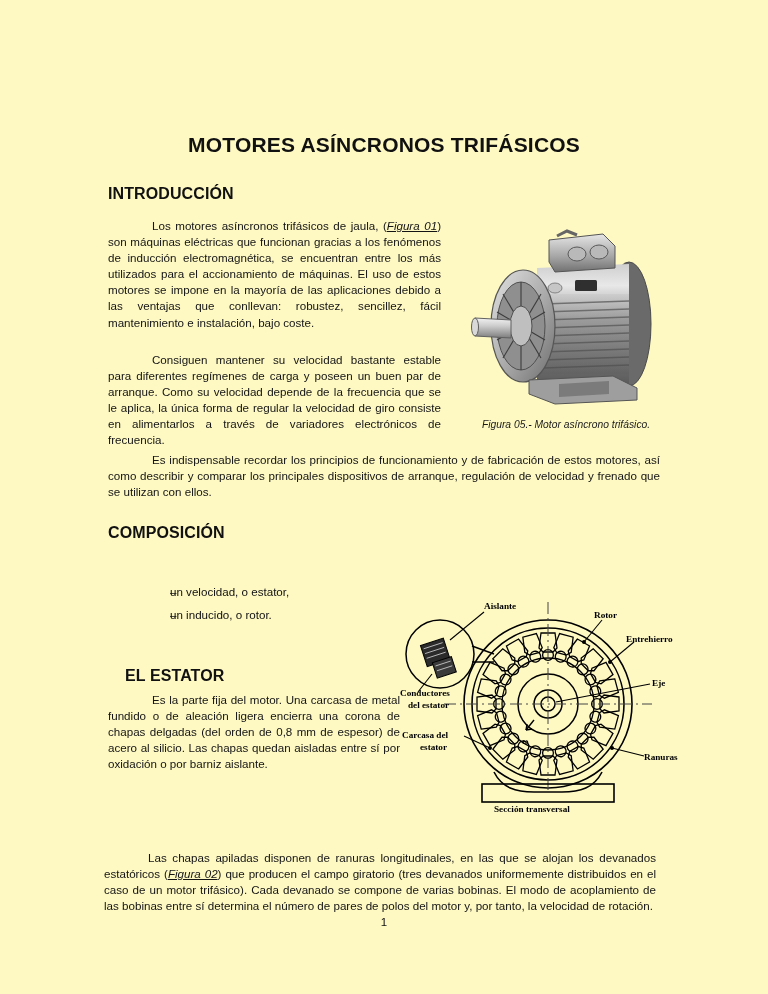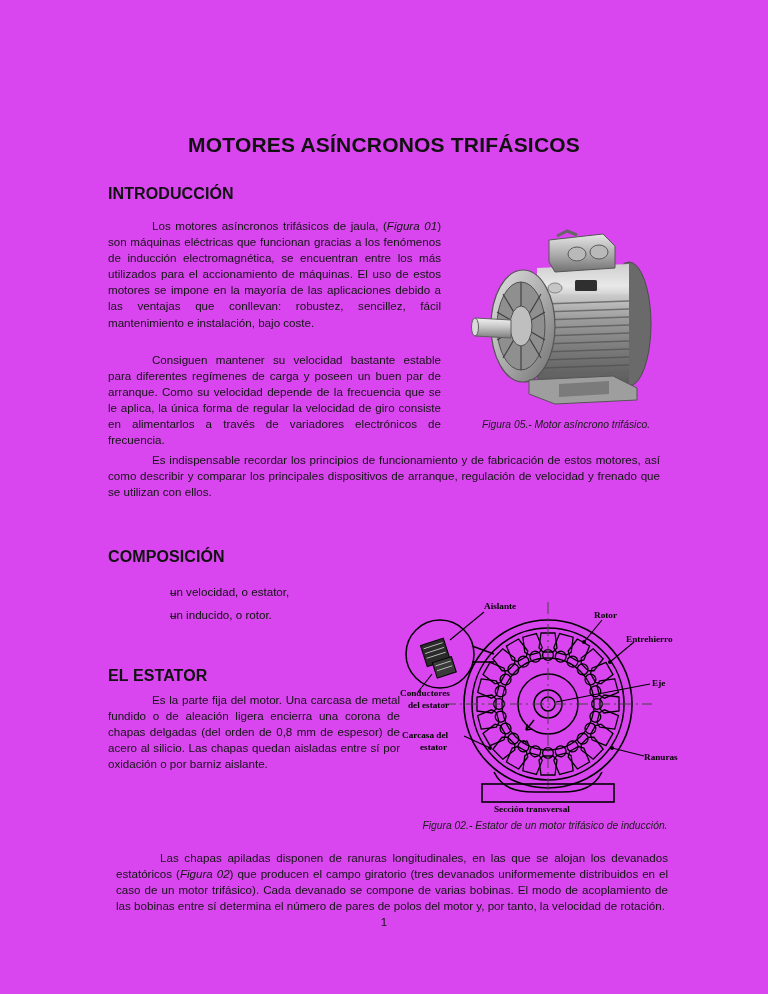"MOTORES ASÍNCRONOS TRIFÁSICOS" .page { background: #d946ef -> #fef9c3 }
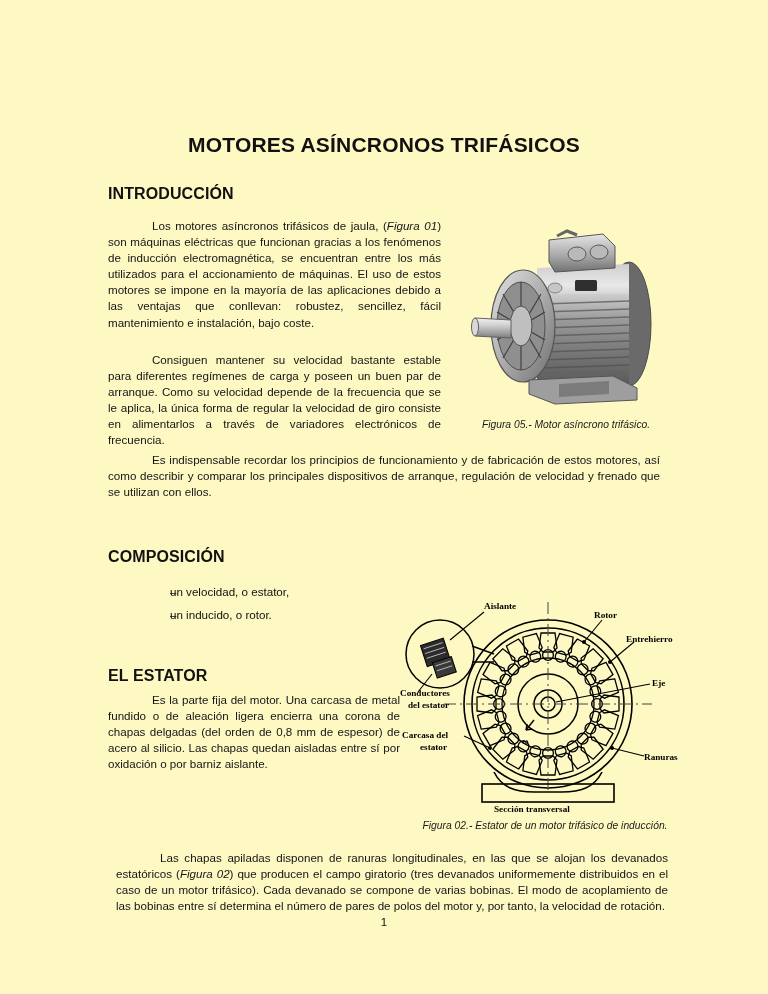"Figura 01" .para em { text-decoration: none -> underline }
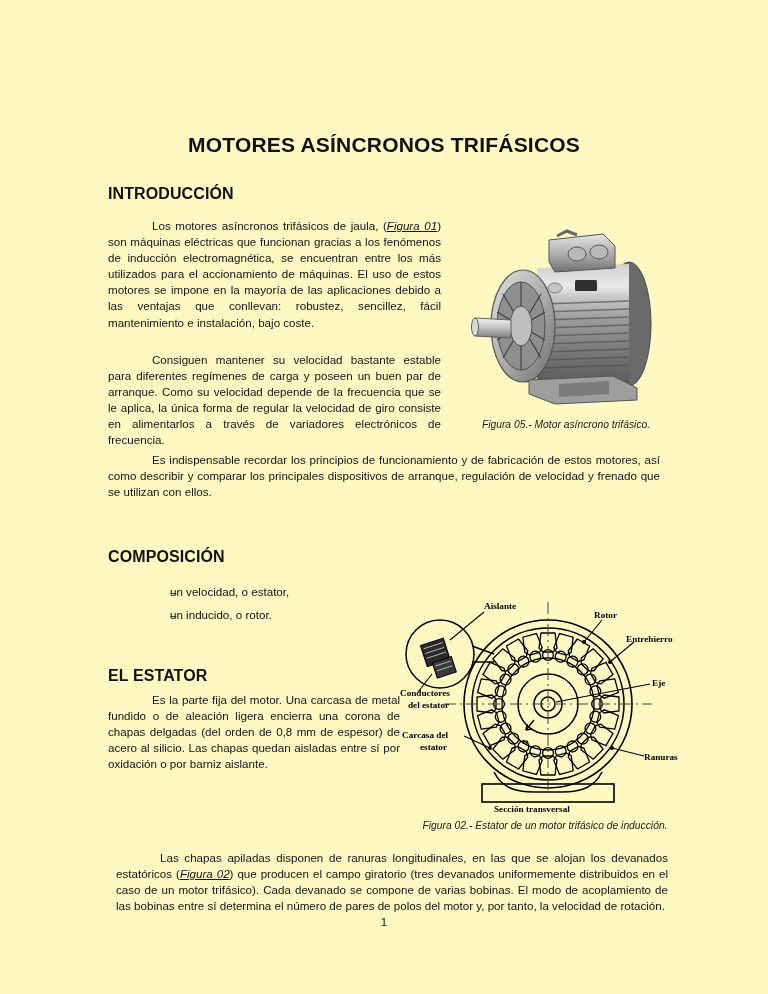"COMPOSICIÓN" #h-composicion { top: 548px -> 524px }
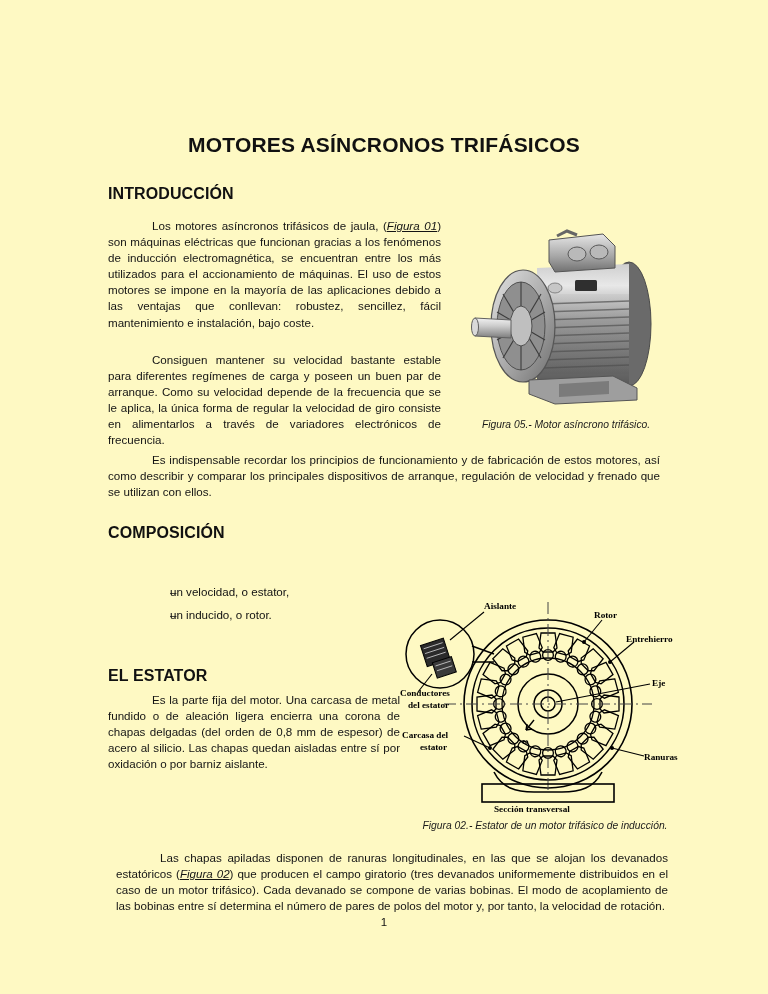"EL ESTATOR" #h-estator { left: 108px -> 125px }
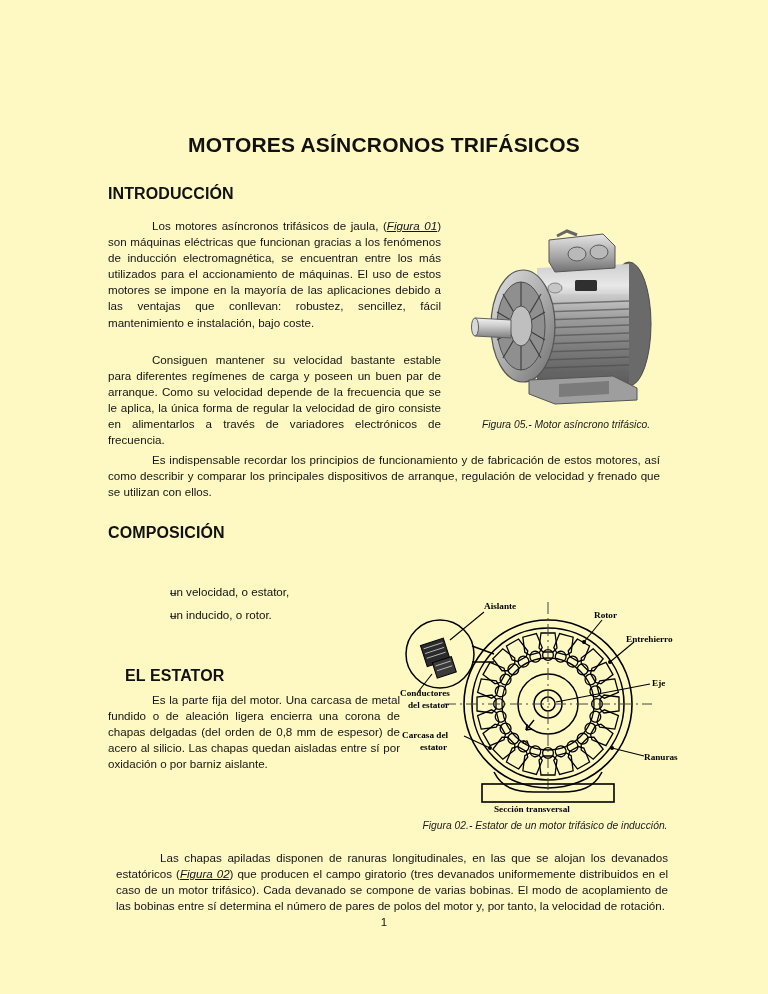"Figura 02.- Estator de un" div.fig-caption { html: <div>Figura 02.- Estator de un motor trifásico de inducción.</div> -> none }
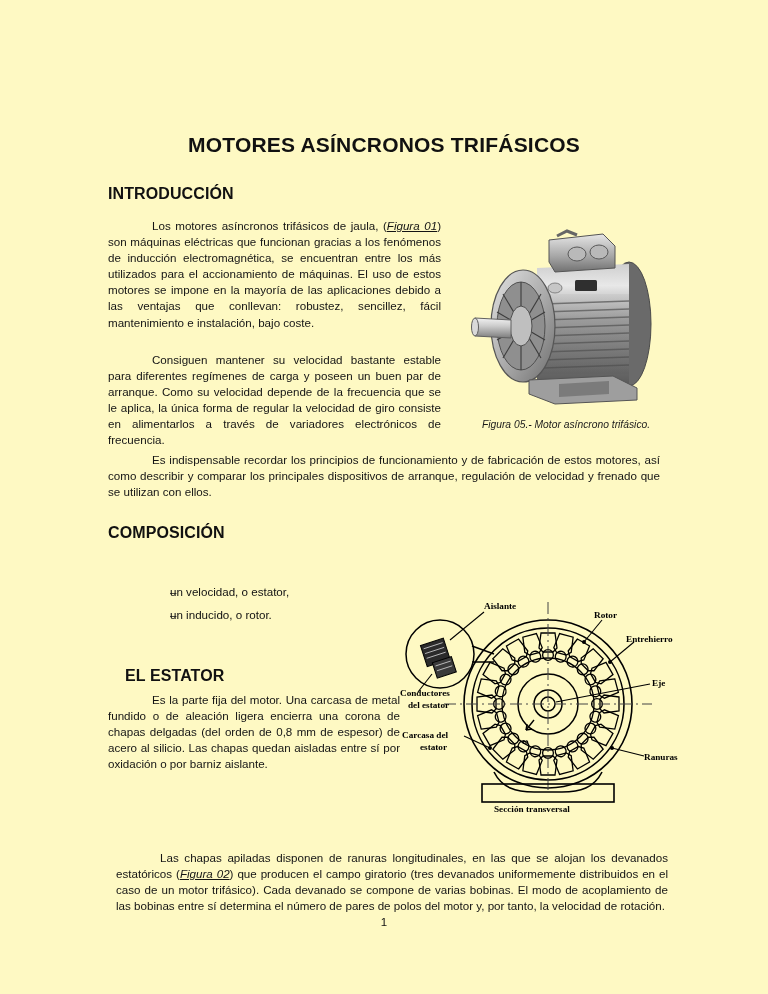"Las chapas apiladas disponen de" #p-est4 { left: 116px -> 104px }
